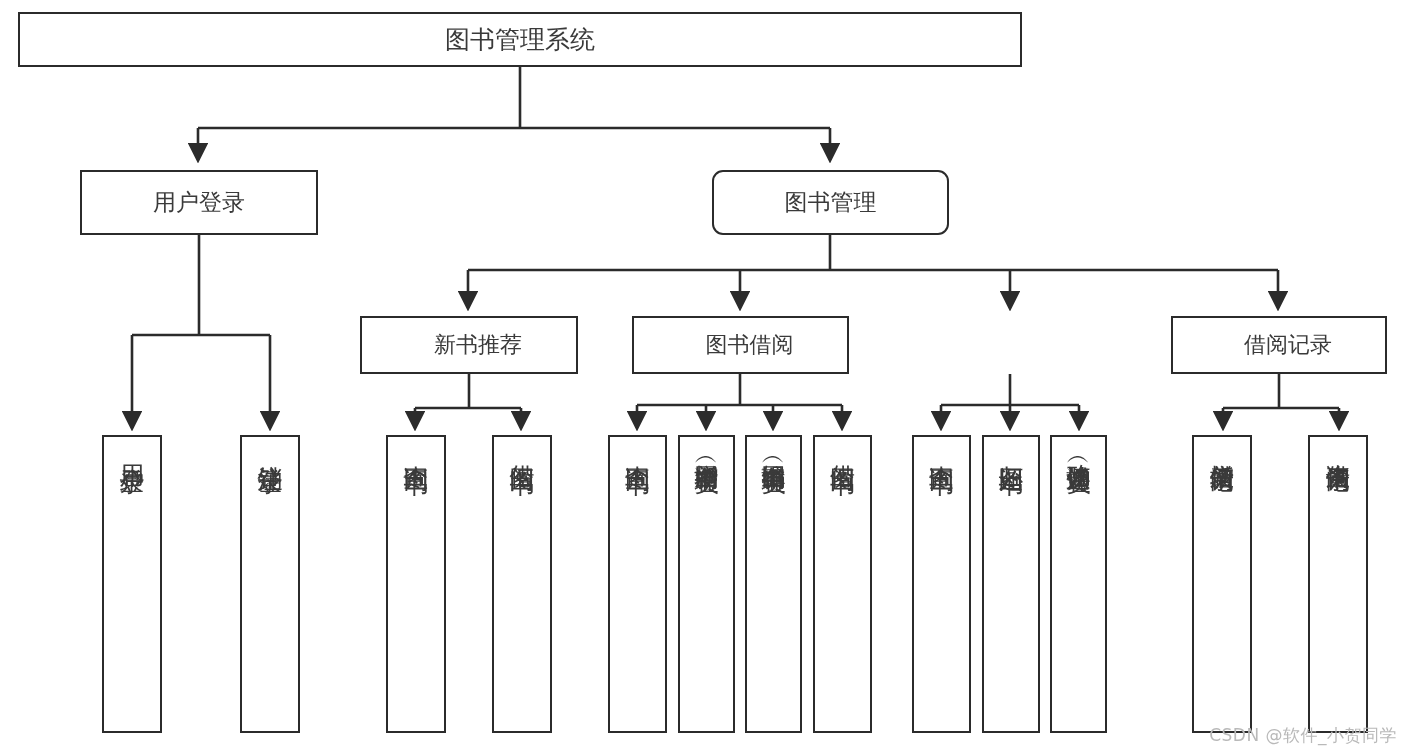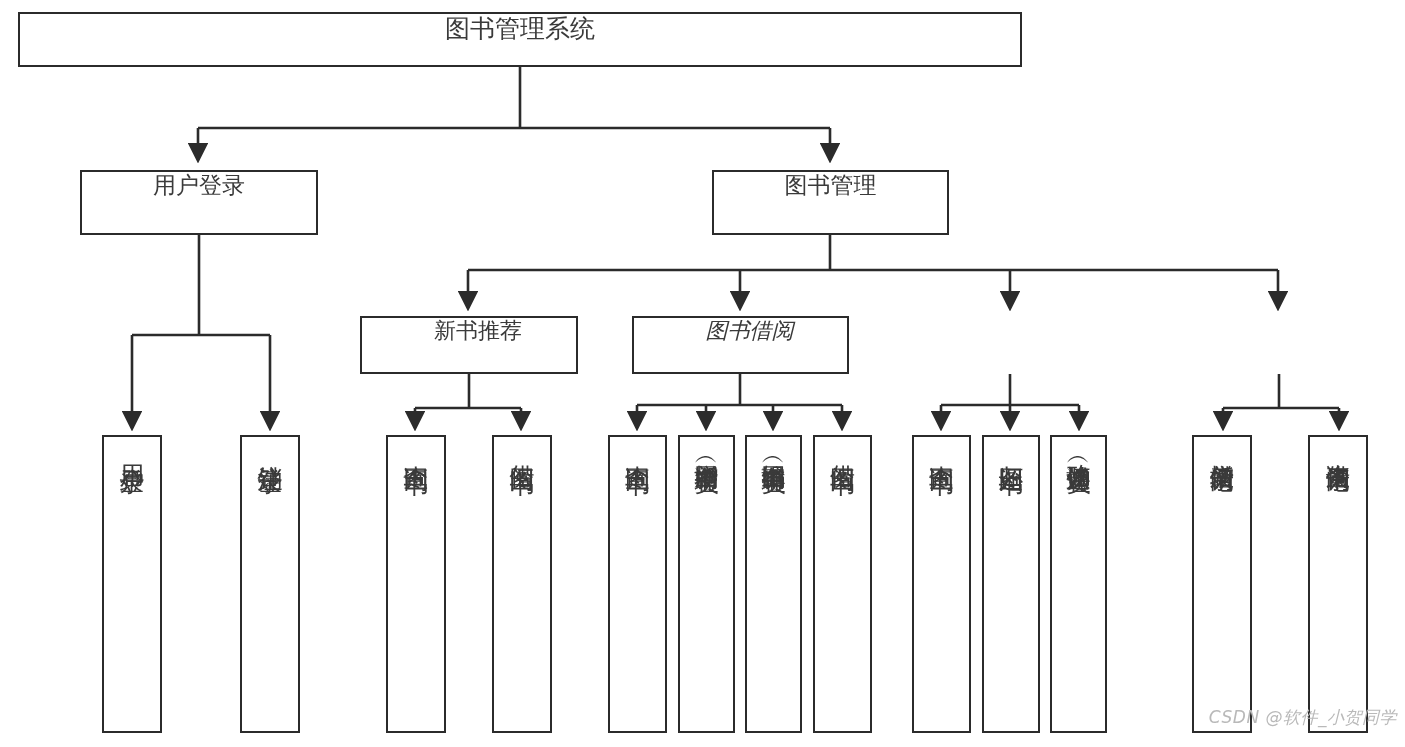"图书管理系统" .node { align-items: flex-start -> center }
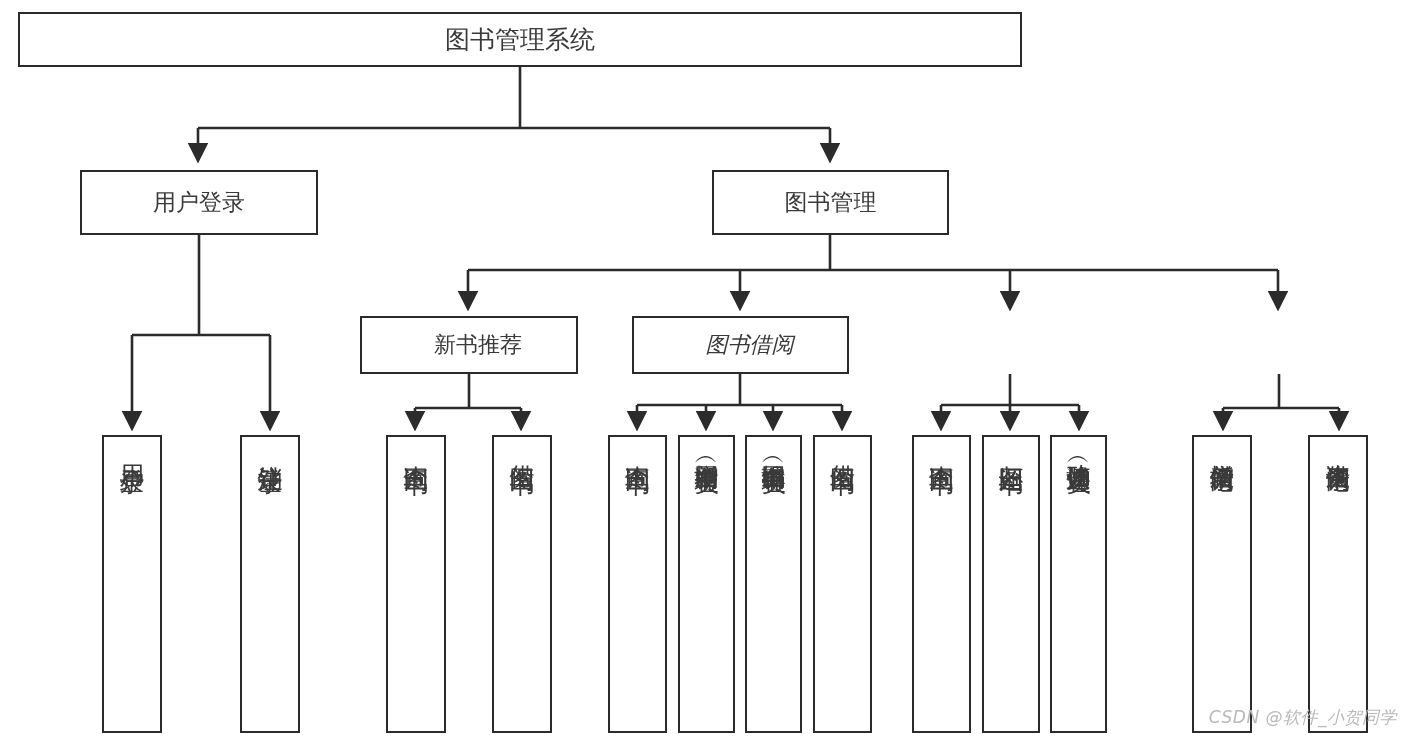"图书管理" div.node { border-radius: none -> 11px }
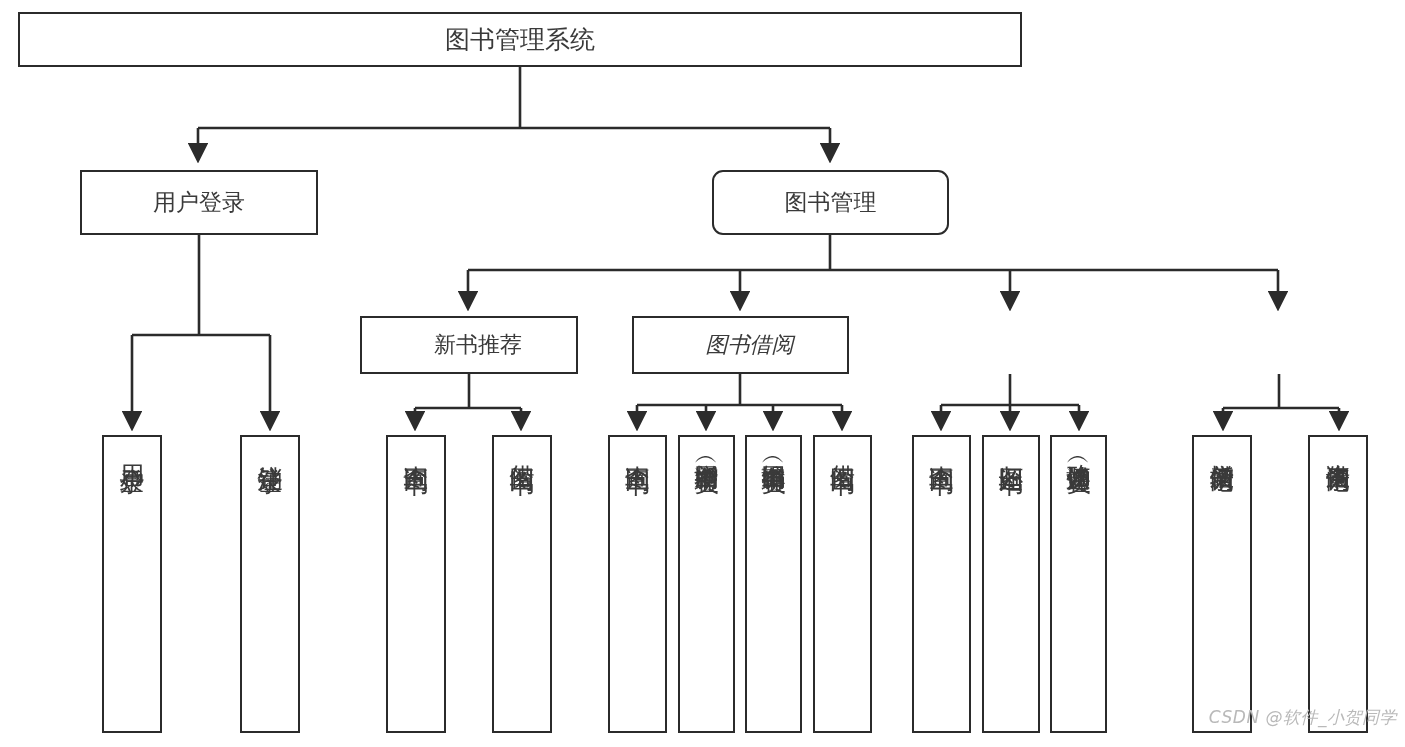"图书借阅" div.node { font-style: italic -> none }
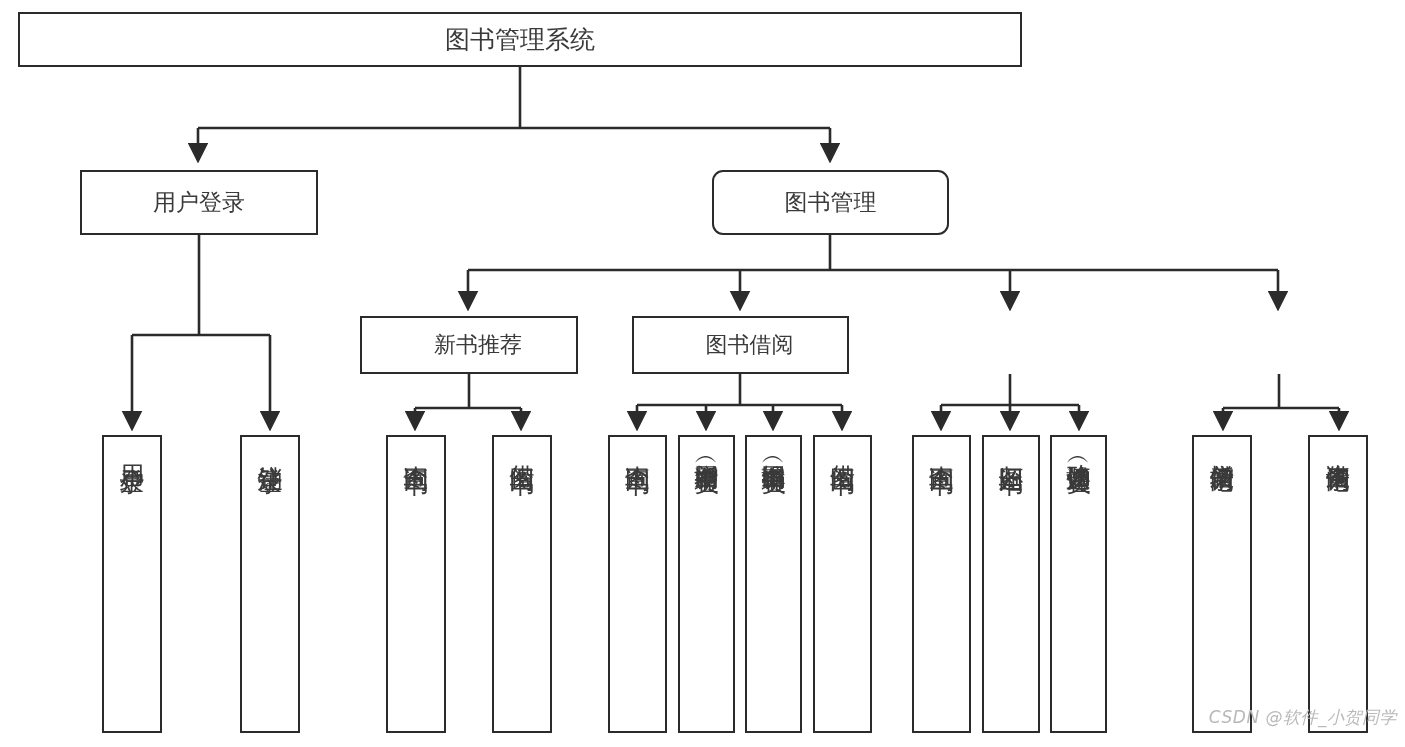"借阅记录" div.node { html: none -> <div> <span>借阅记录</span> </div> }
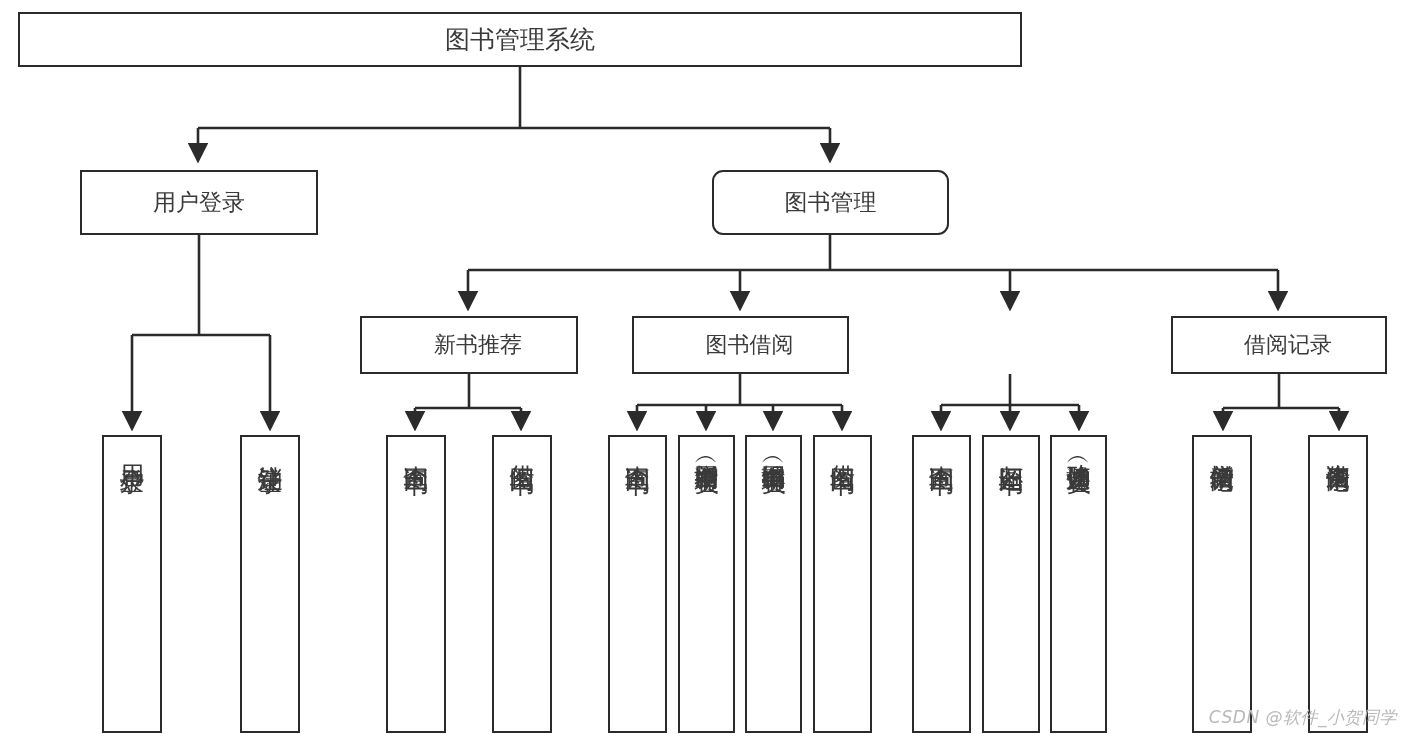"CSDN @软件_小贺同学" .watermark { bottom: 18px -> 0; font-style: italic -> none }
